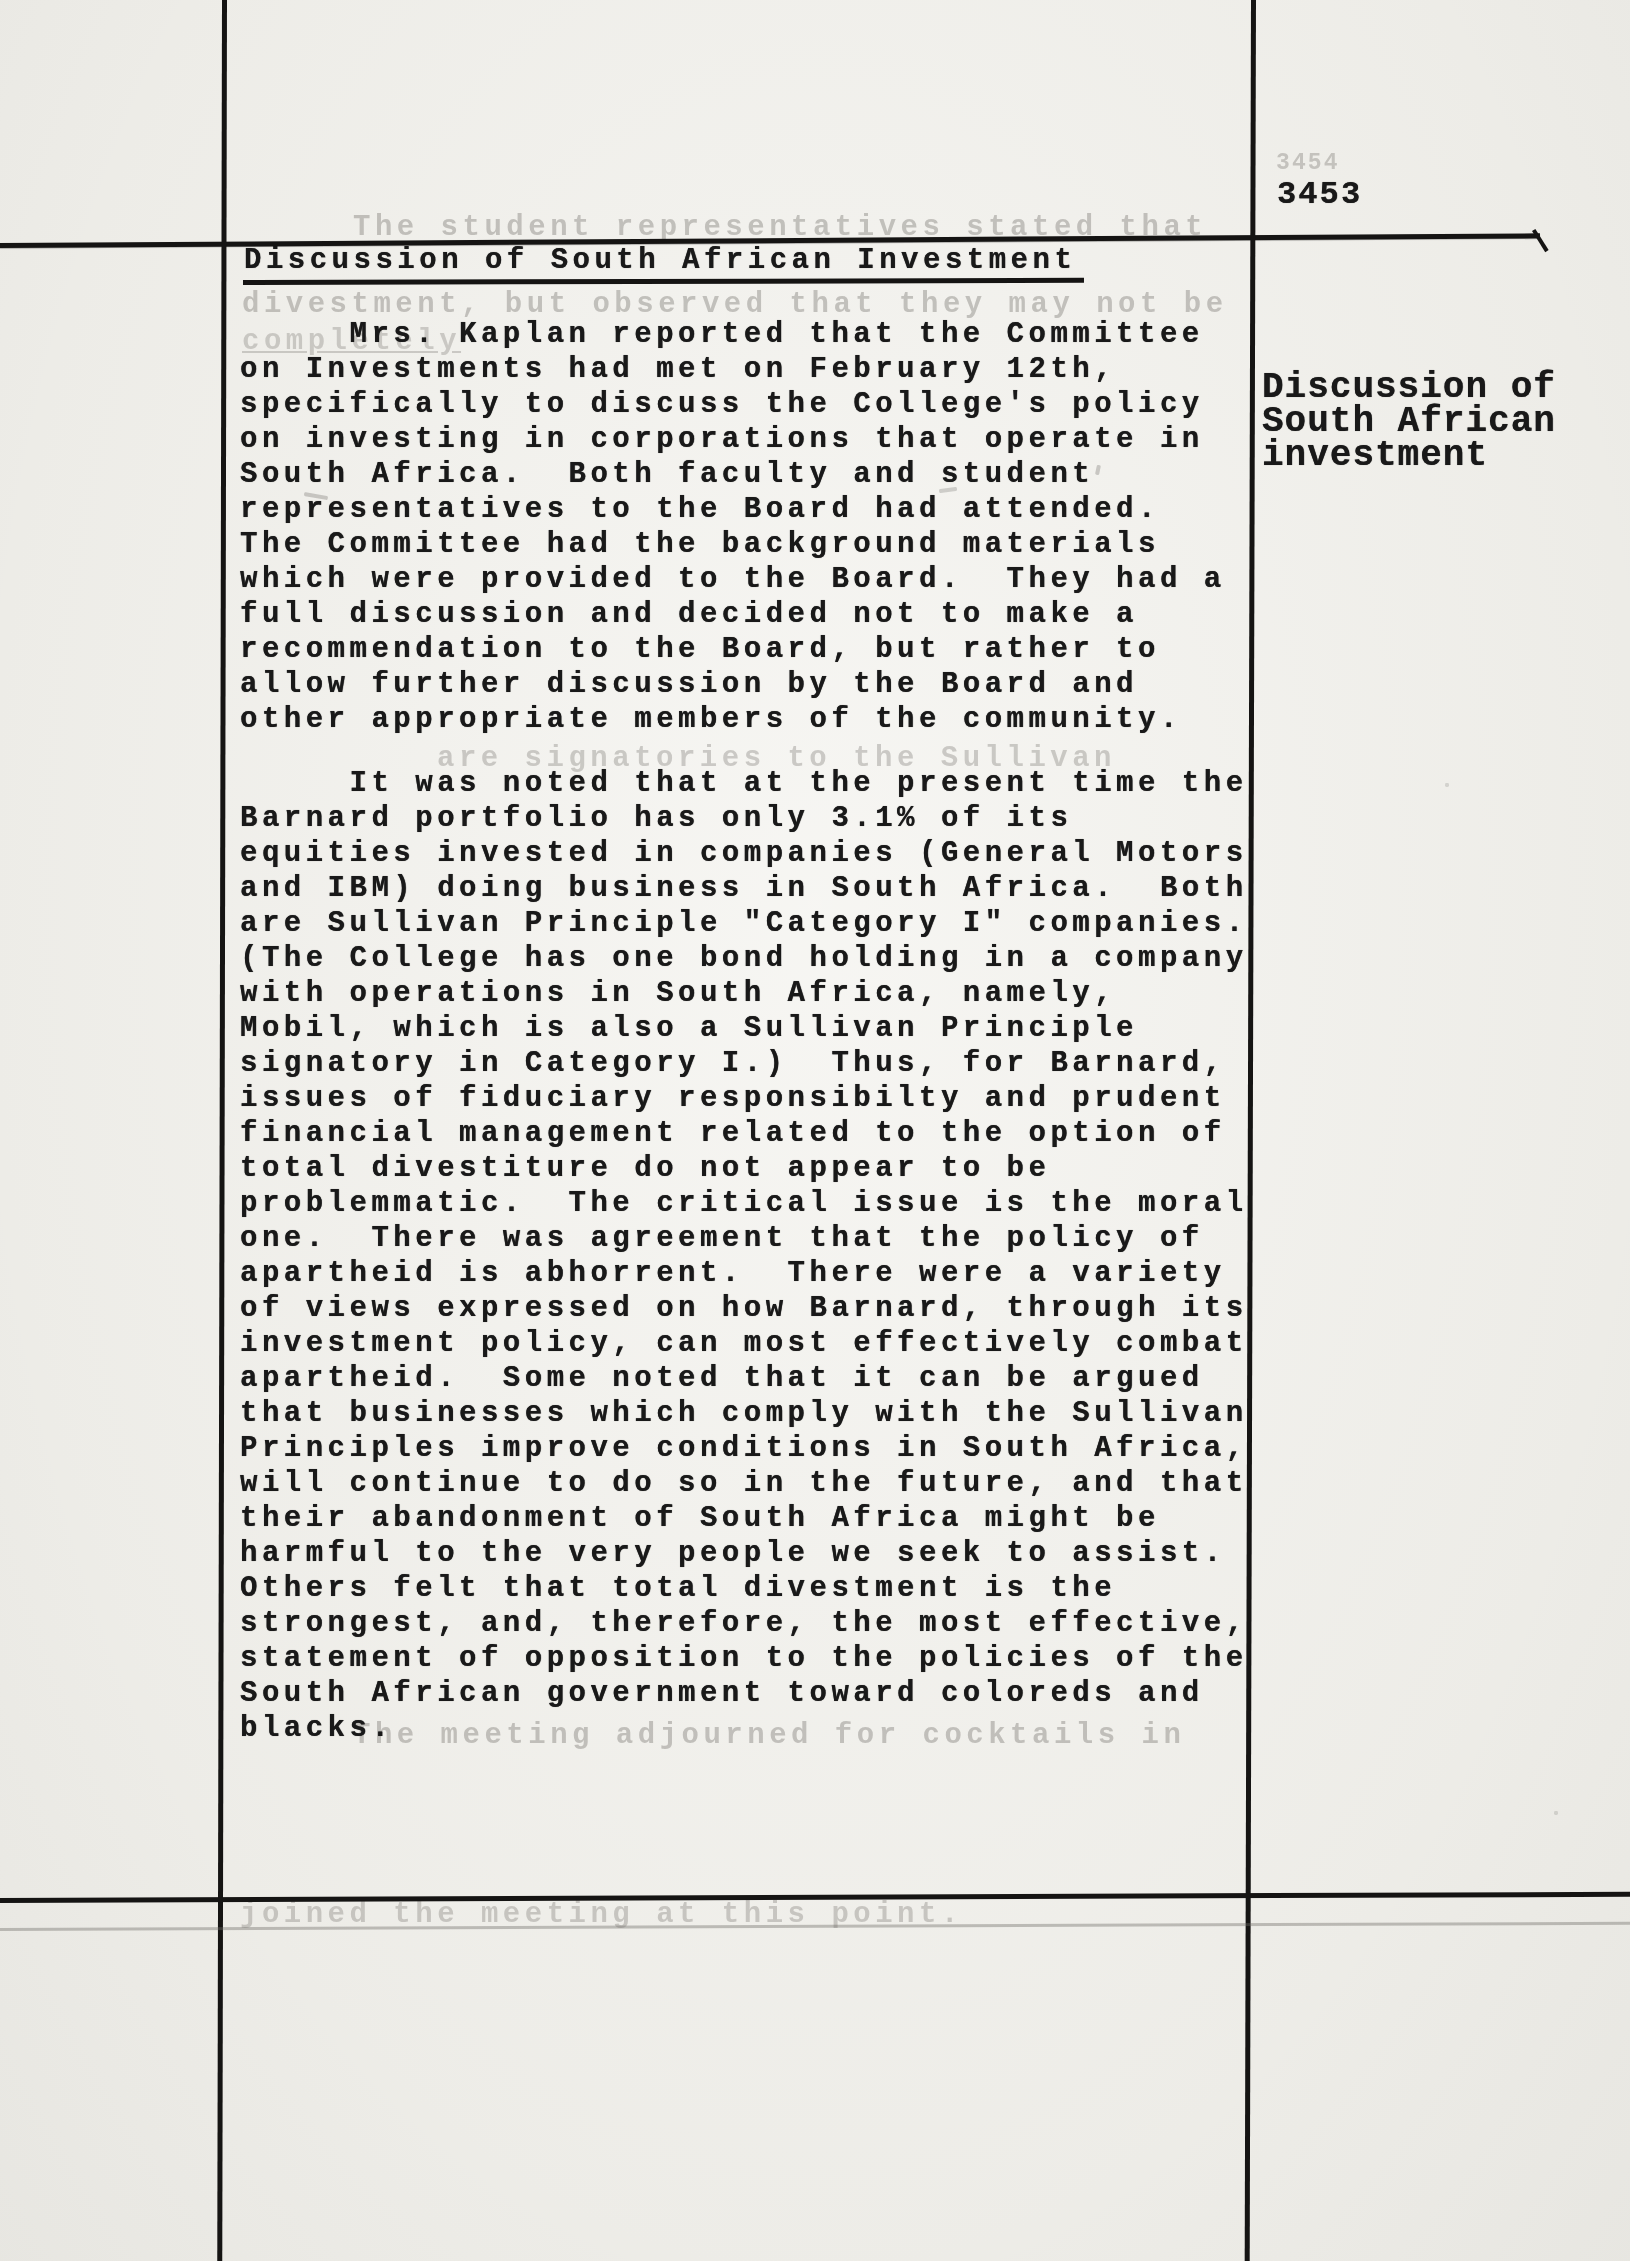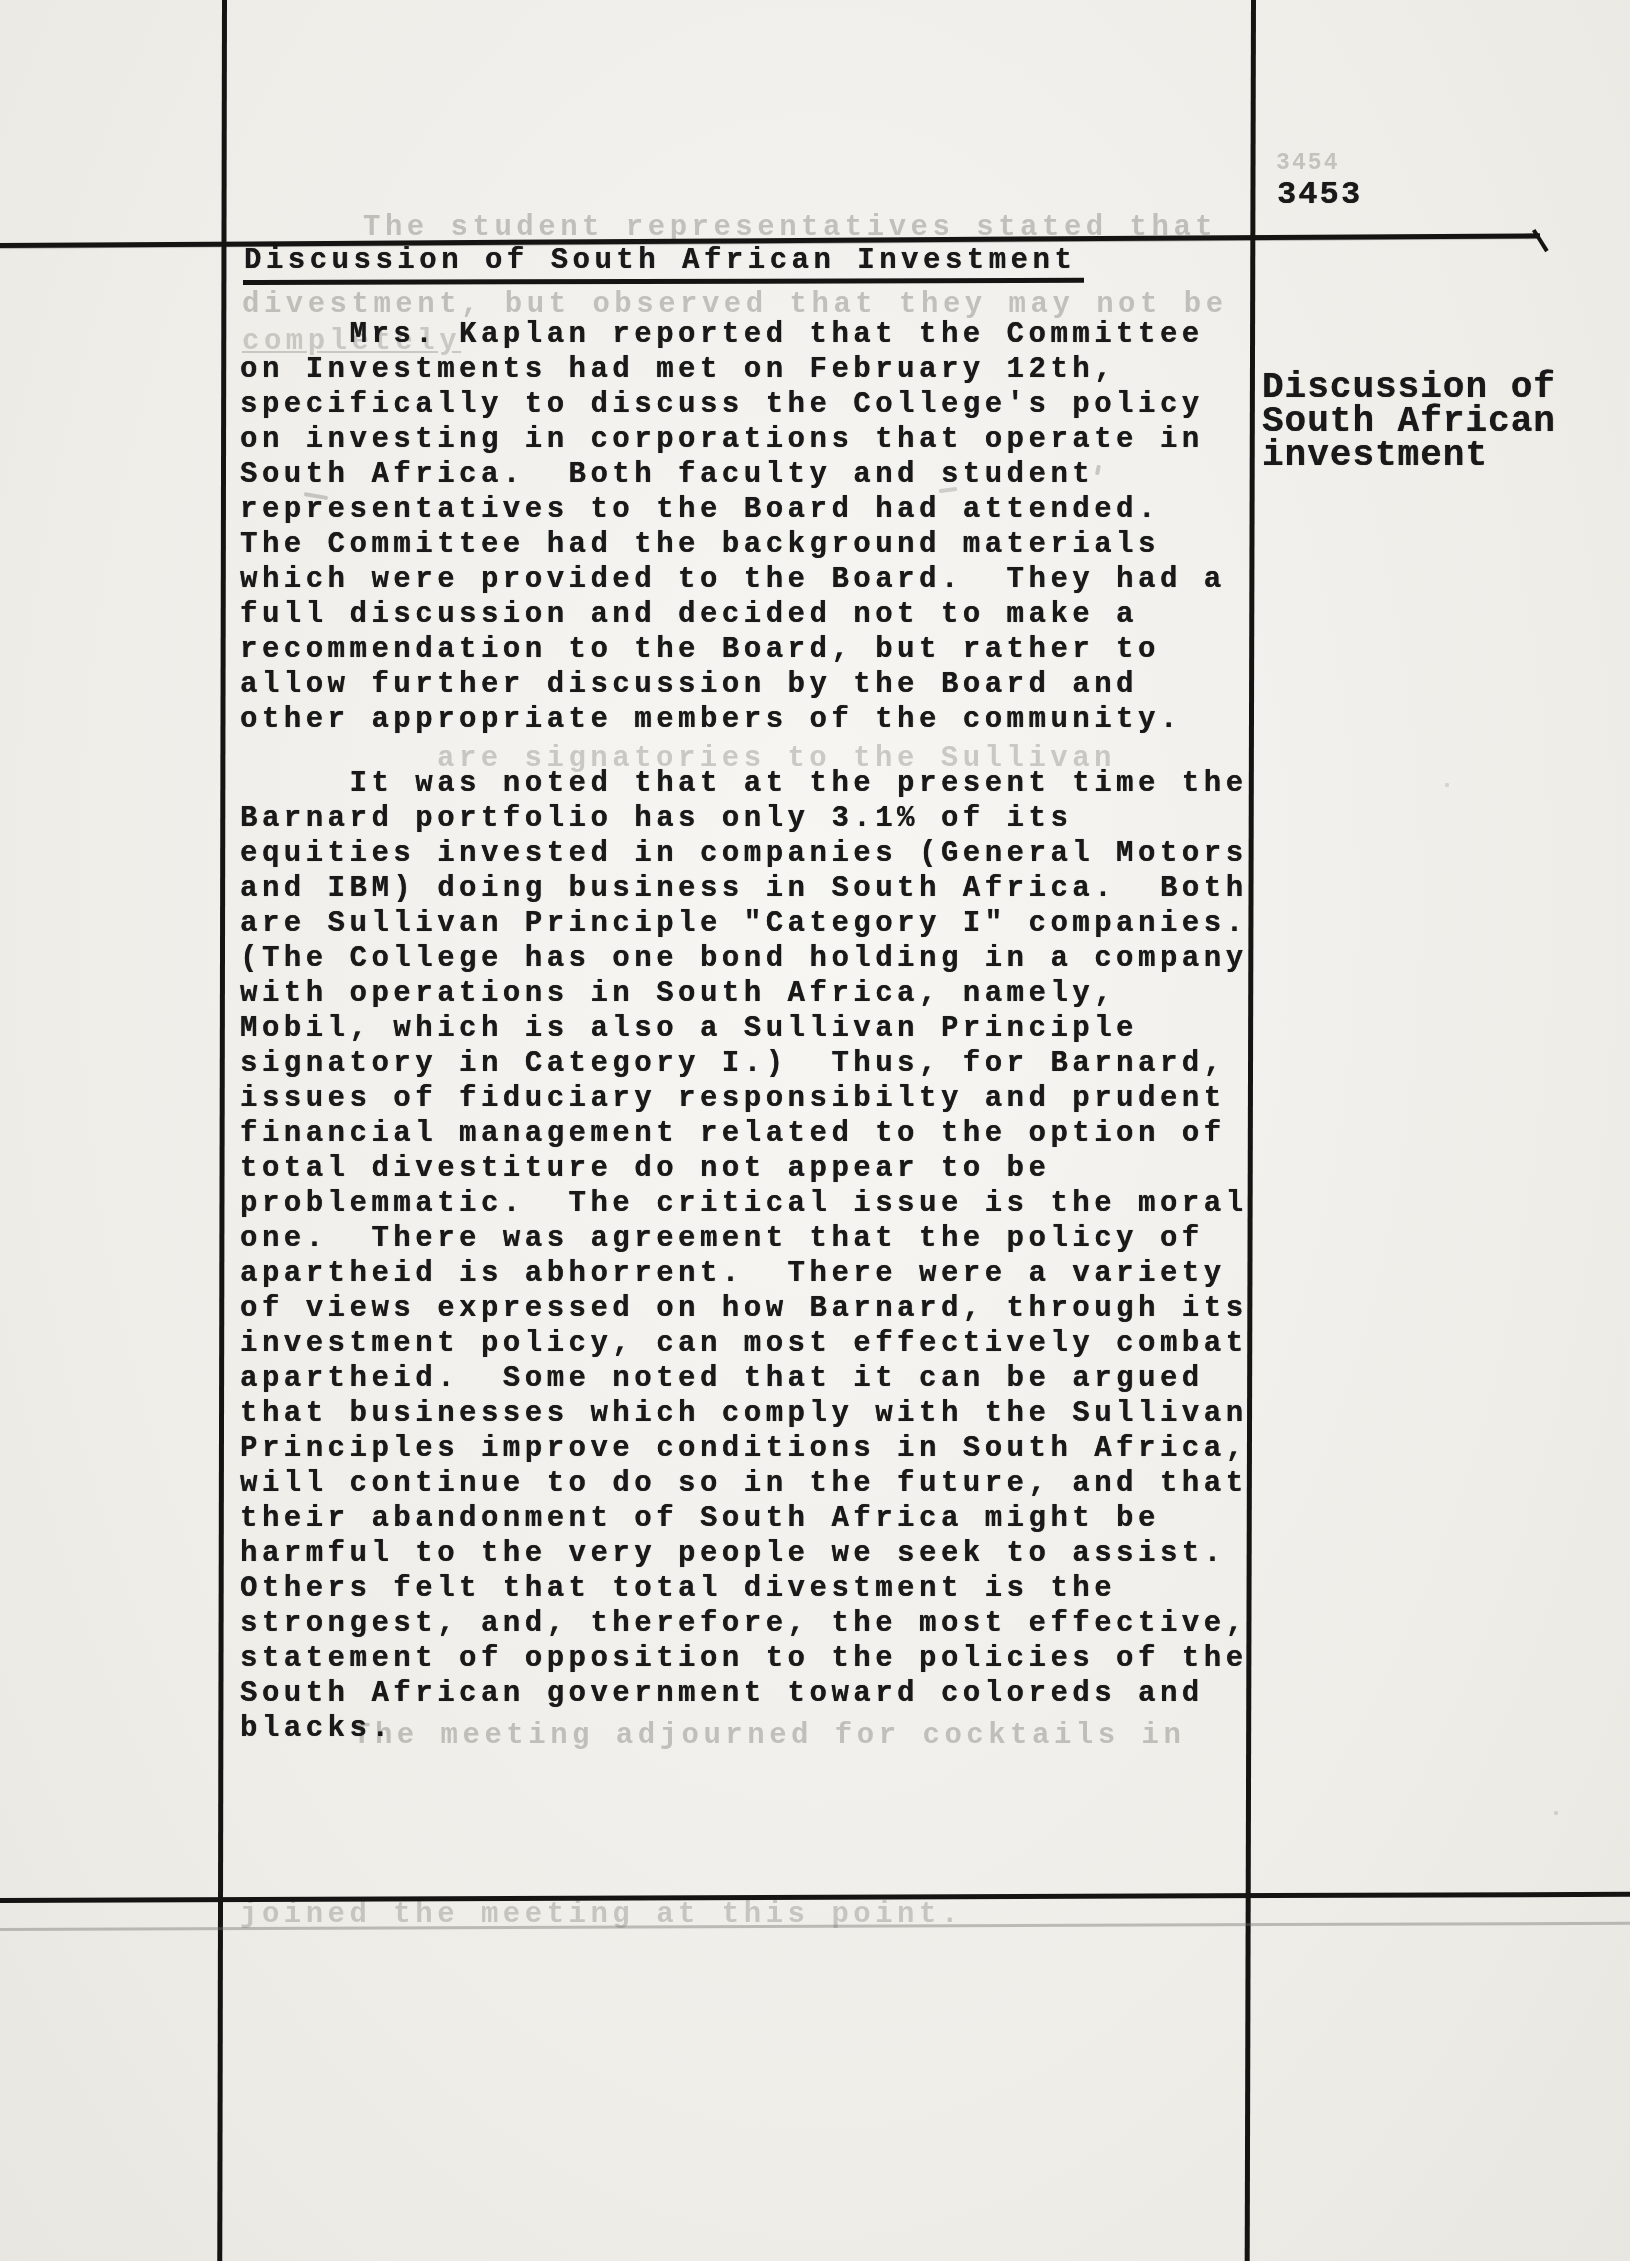"The student representatives stated that" .g-top { margin-left: 10px -> none }
